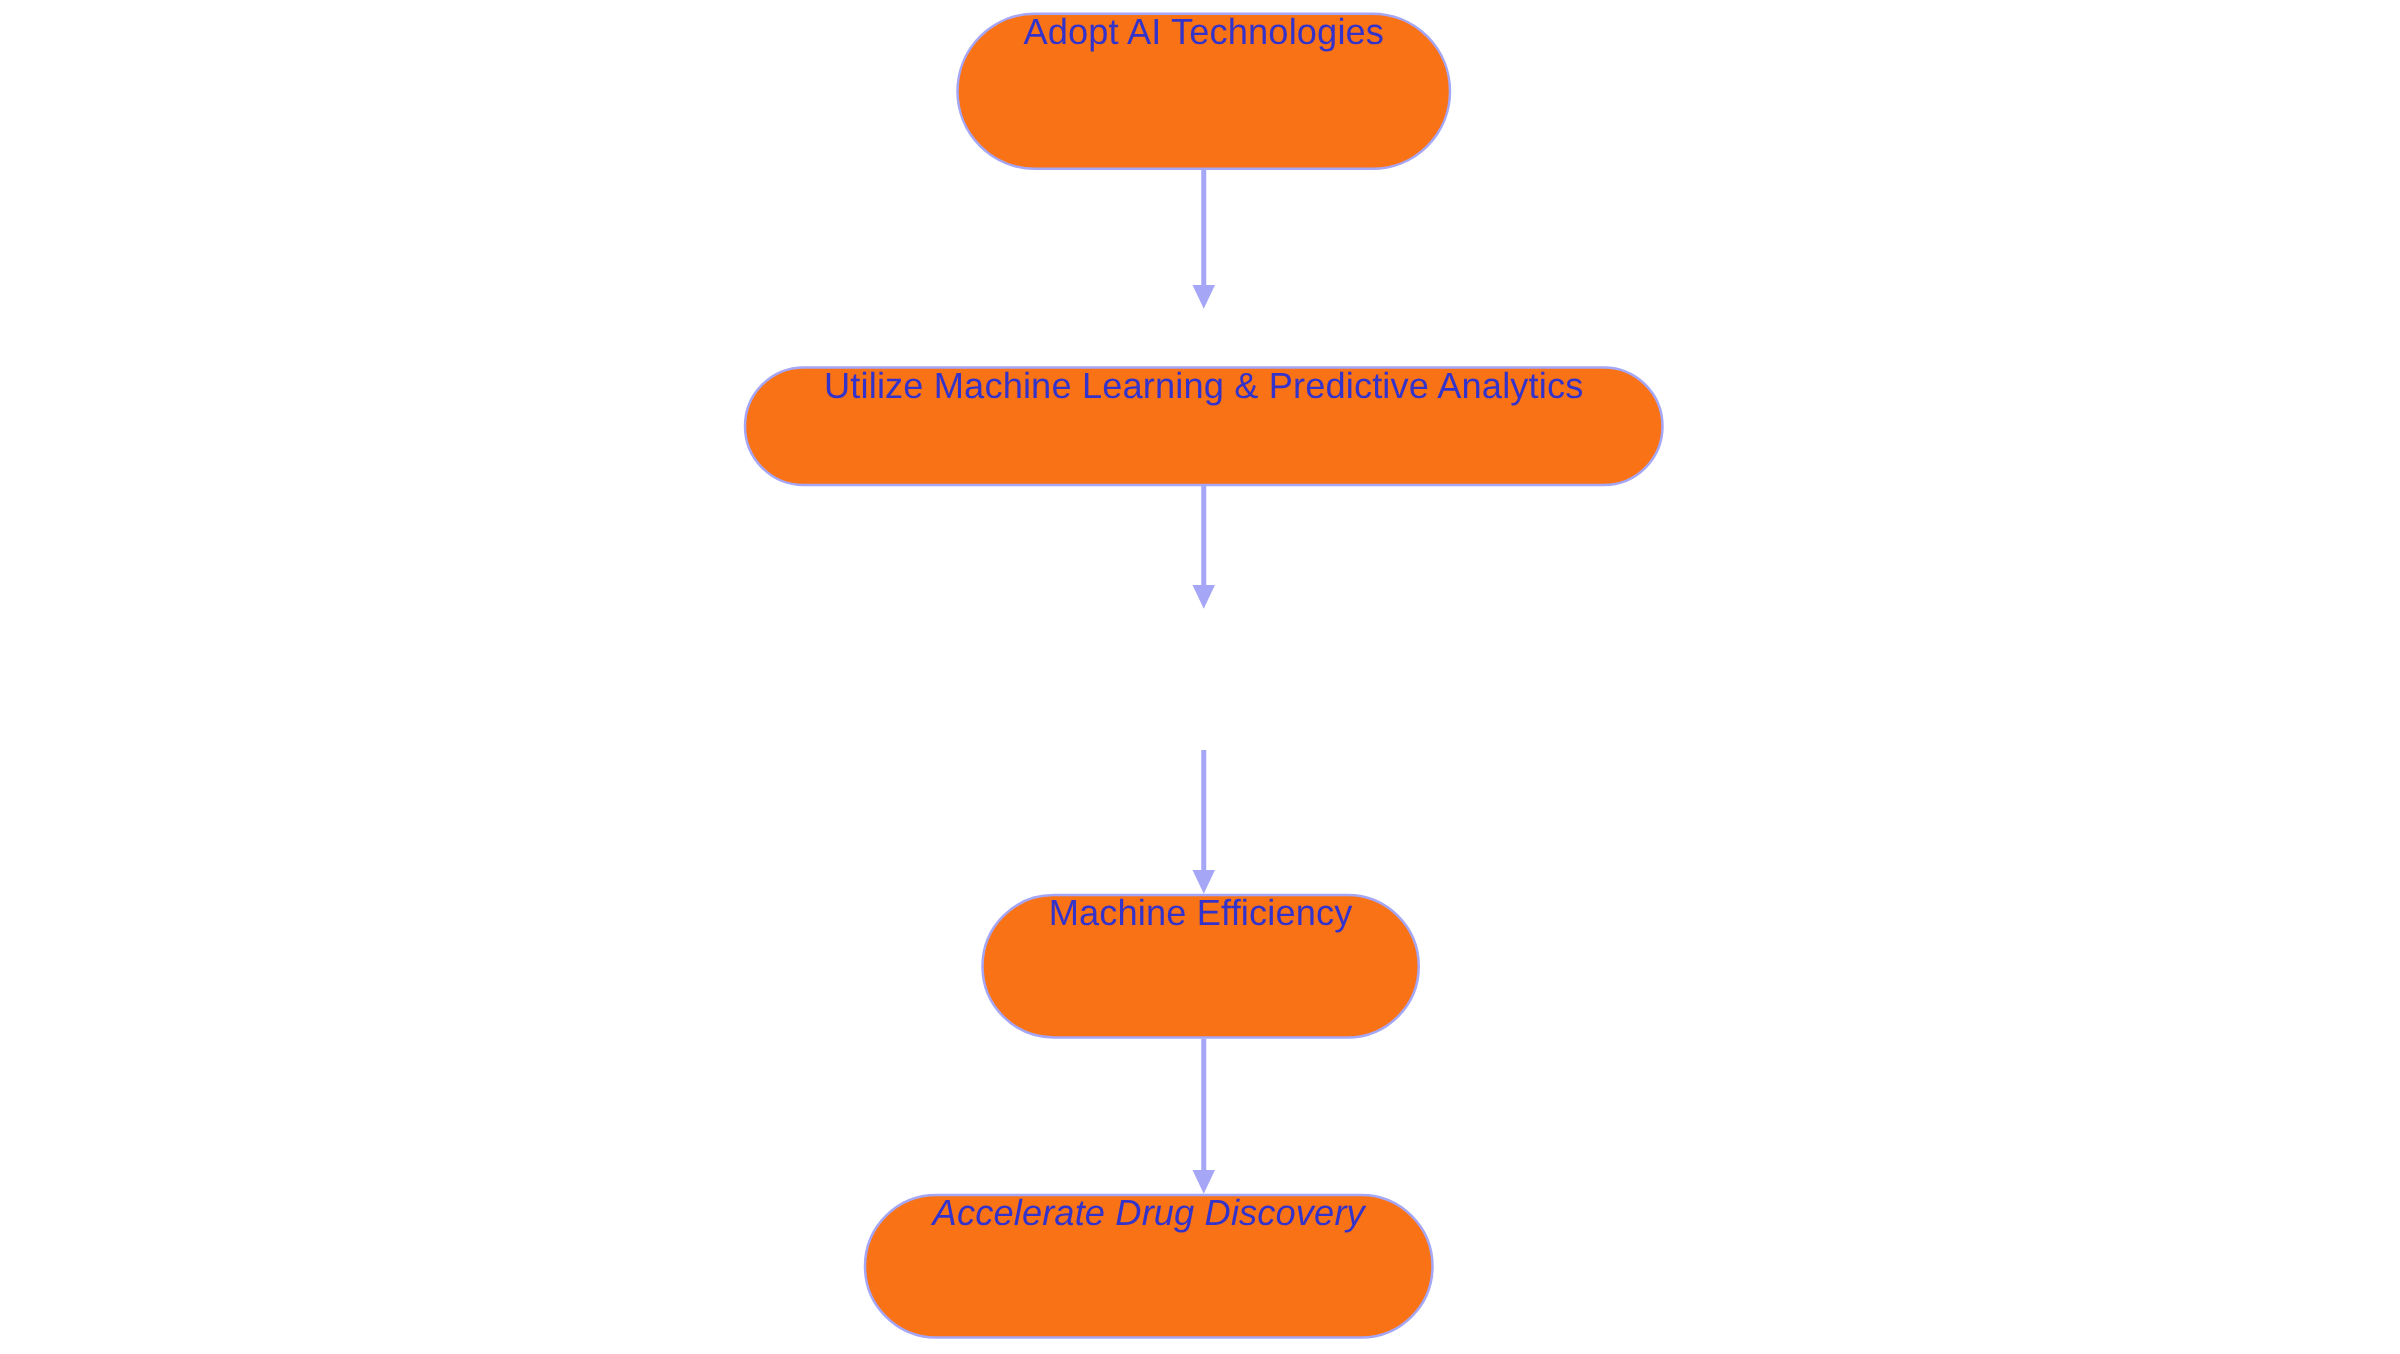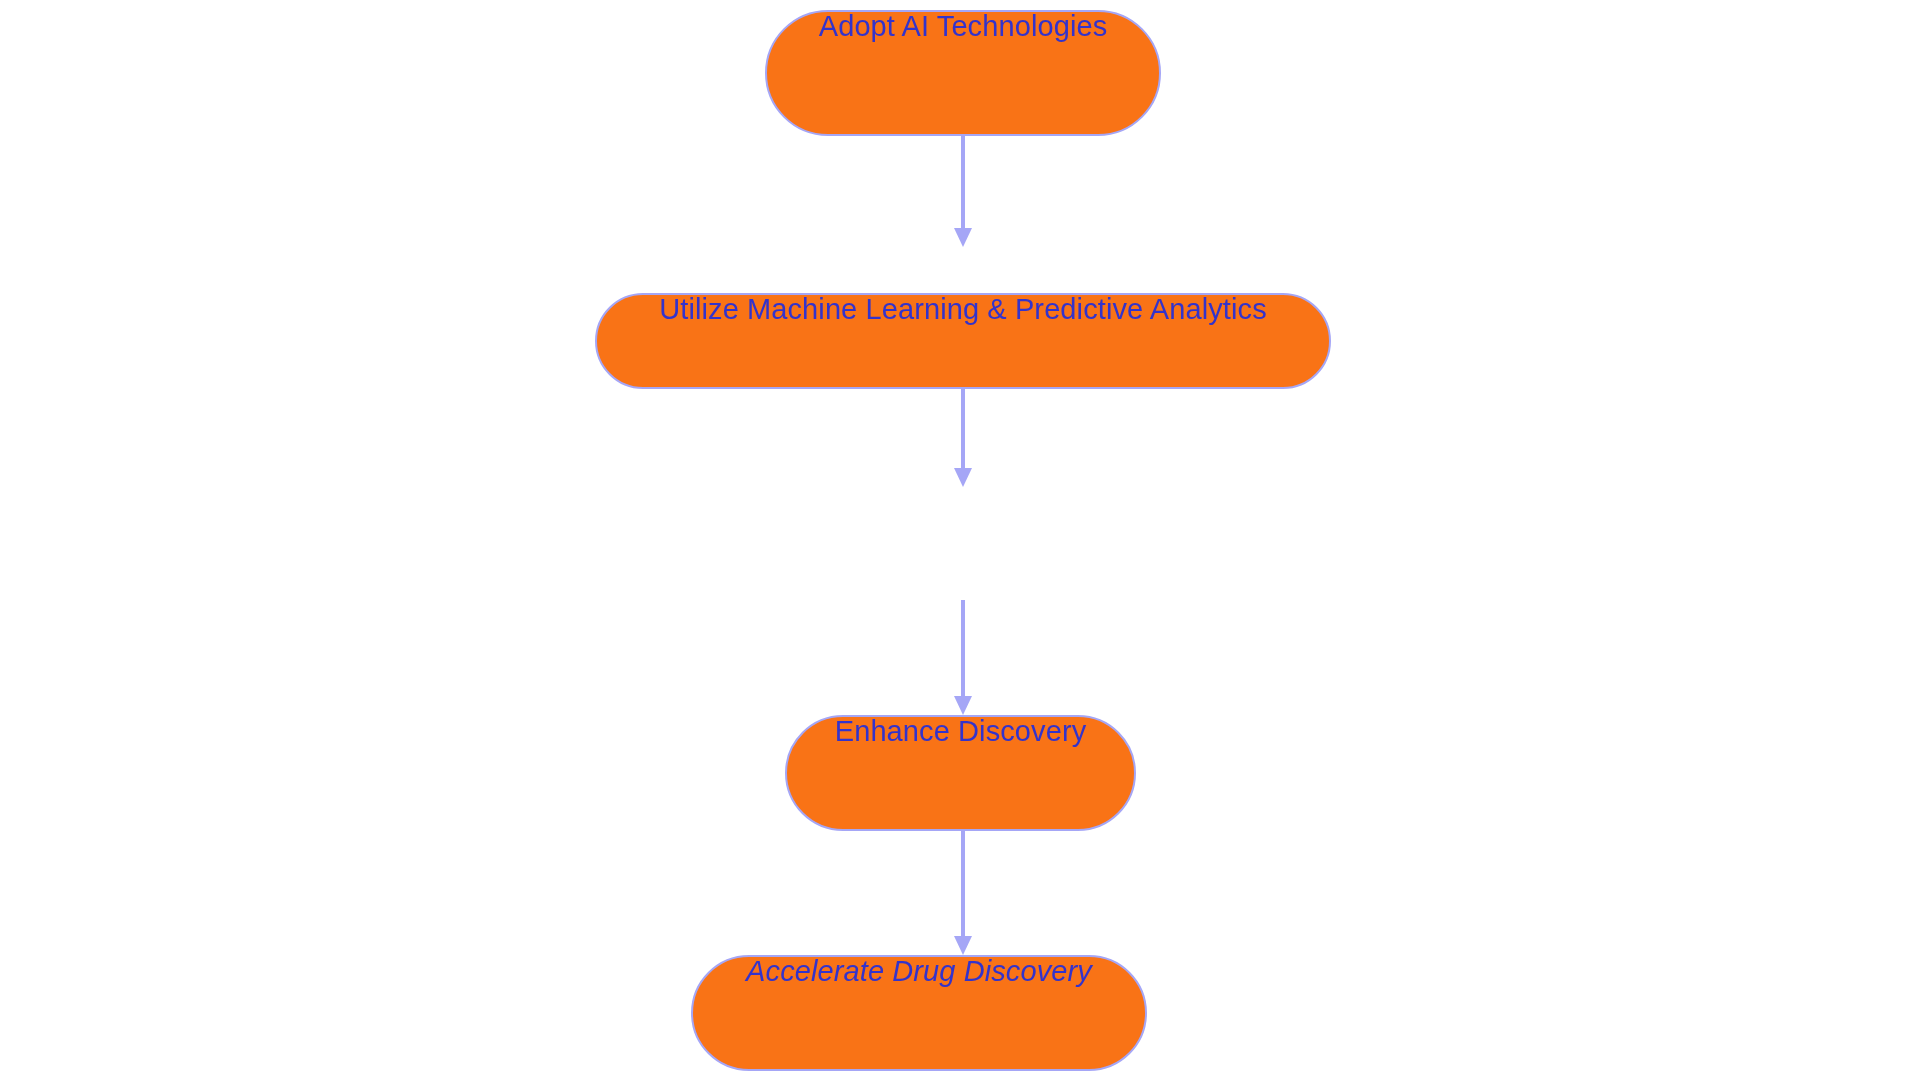"Enhance Discovery" span.node-label { text: Enhance Discovery -> Machine Efficiency }
